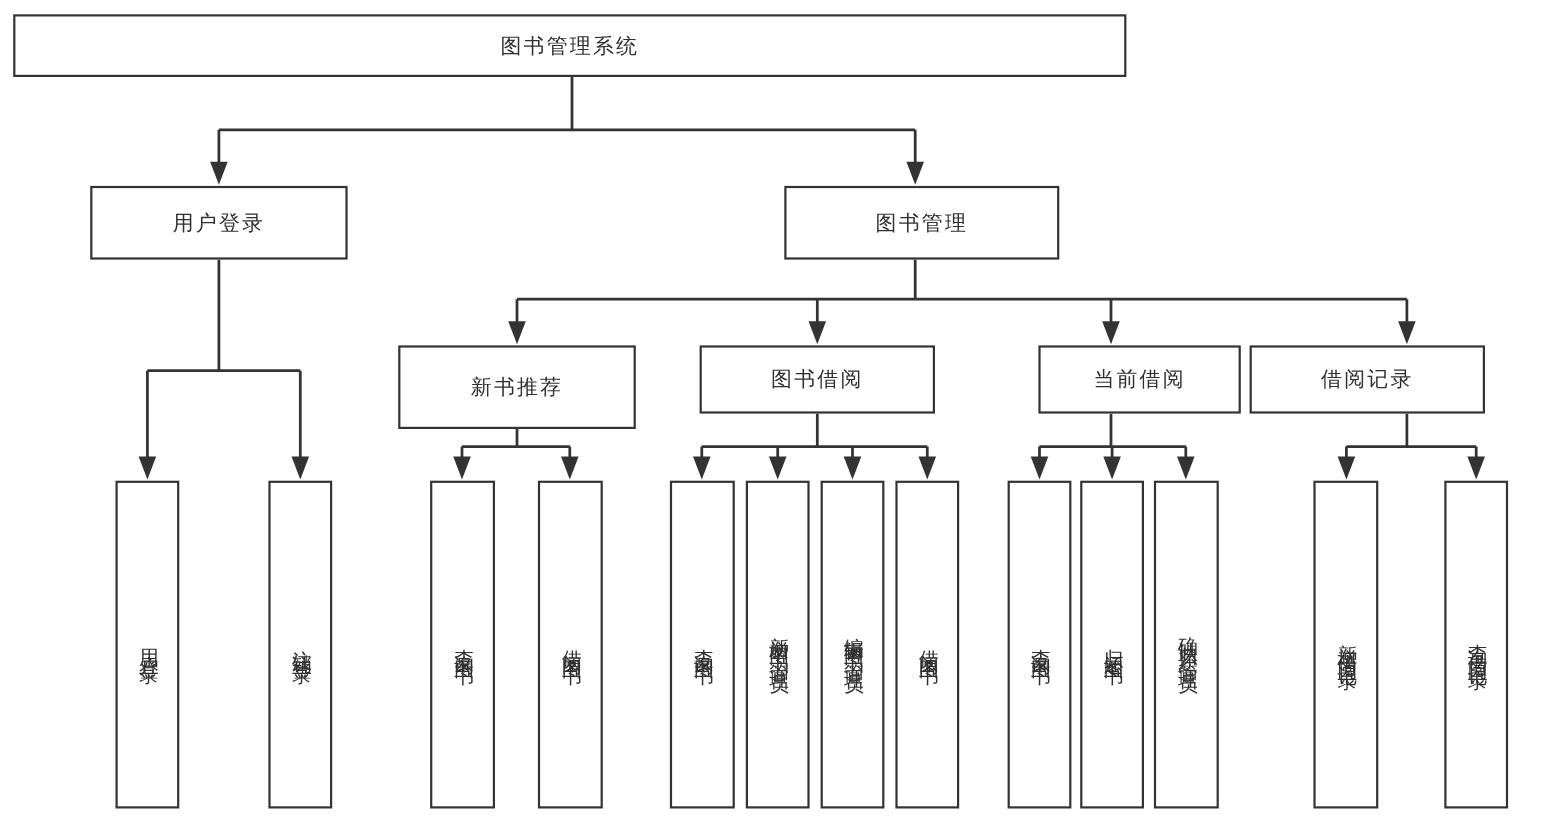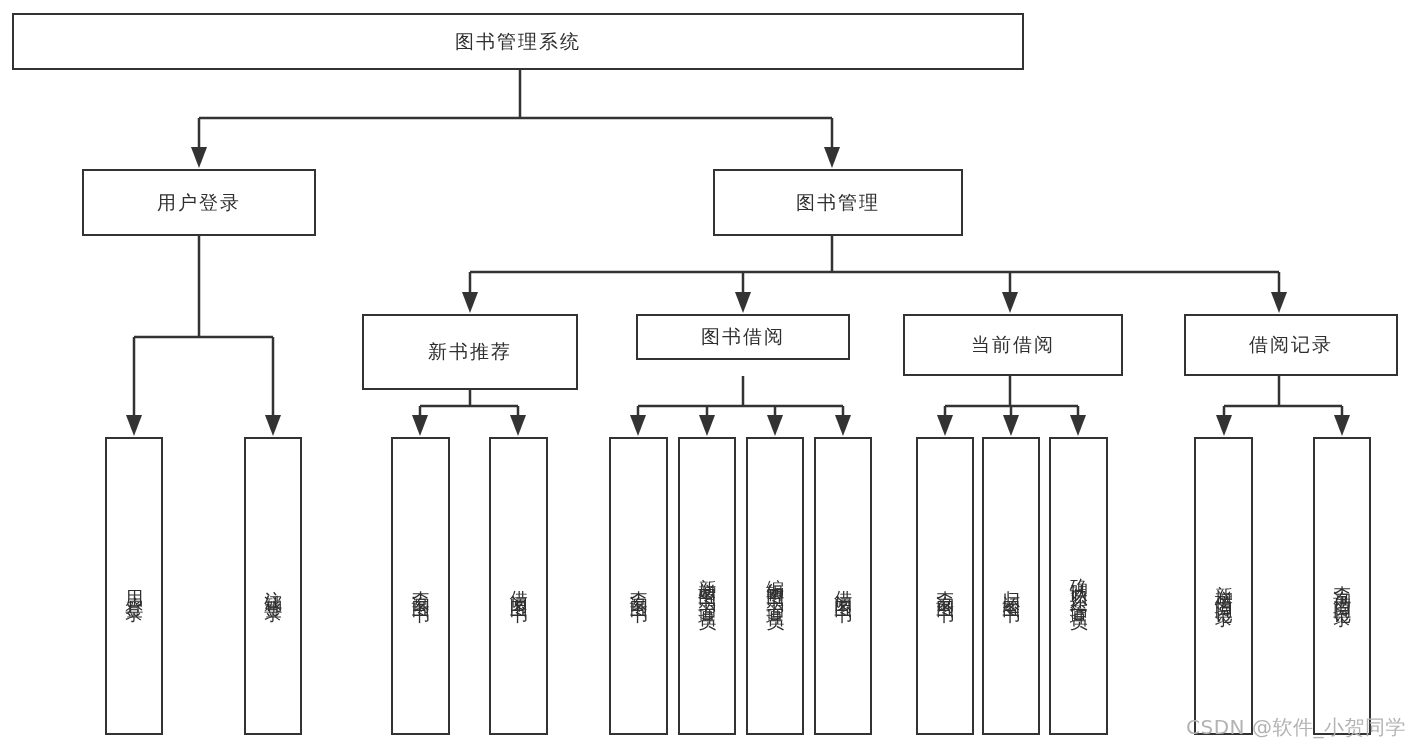"图书借阅" div.box { height: 46px -> 62px }
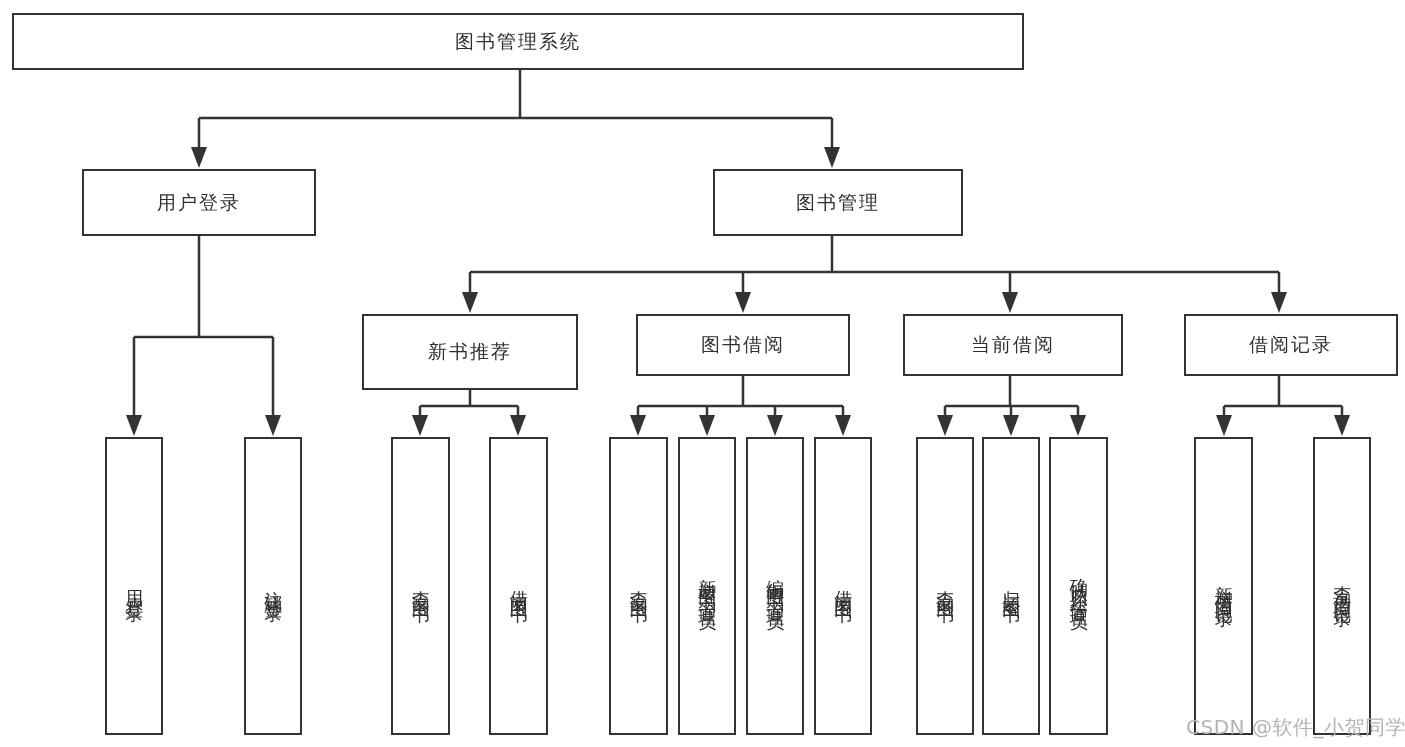"当前借阅" div.box { left: 903px -> 944px; width: 220px -> 184px }
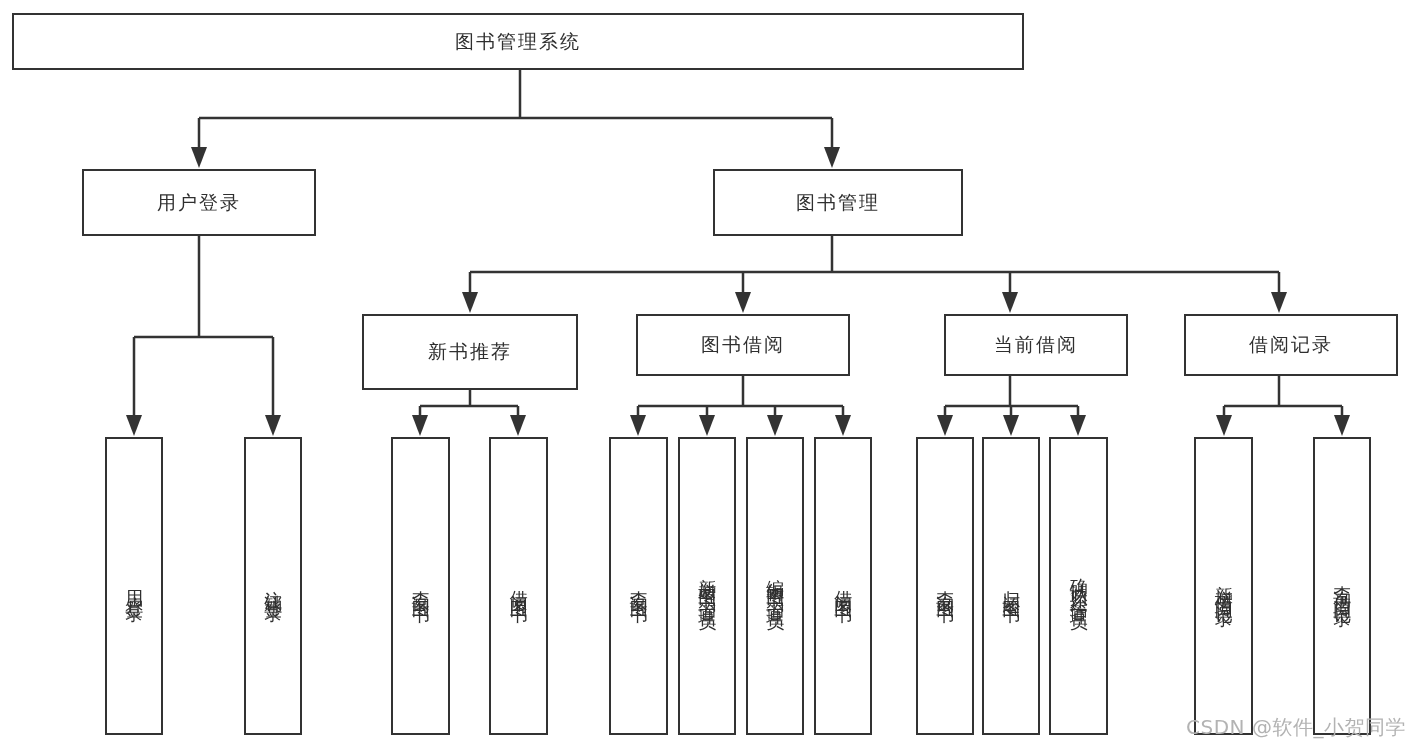"借阅记录" div.box { left: 1184px -> 1136px }
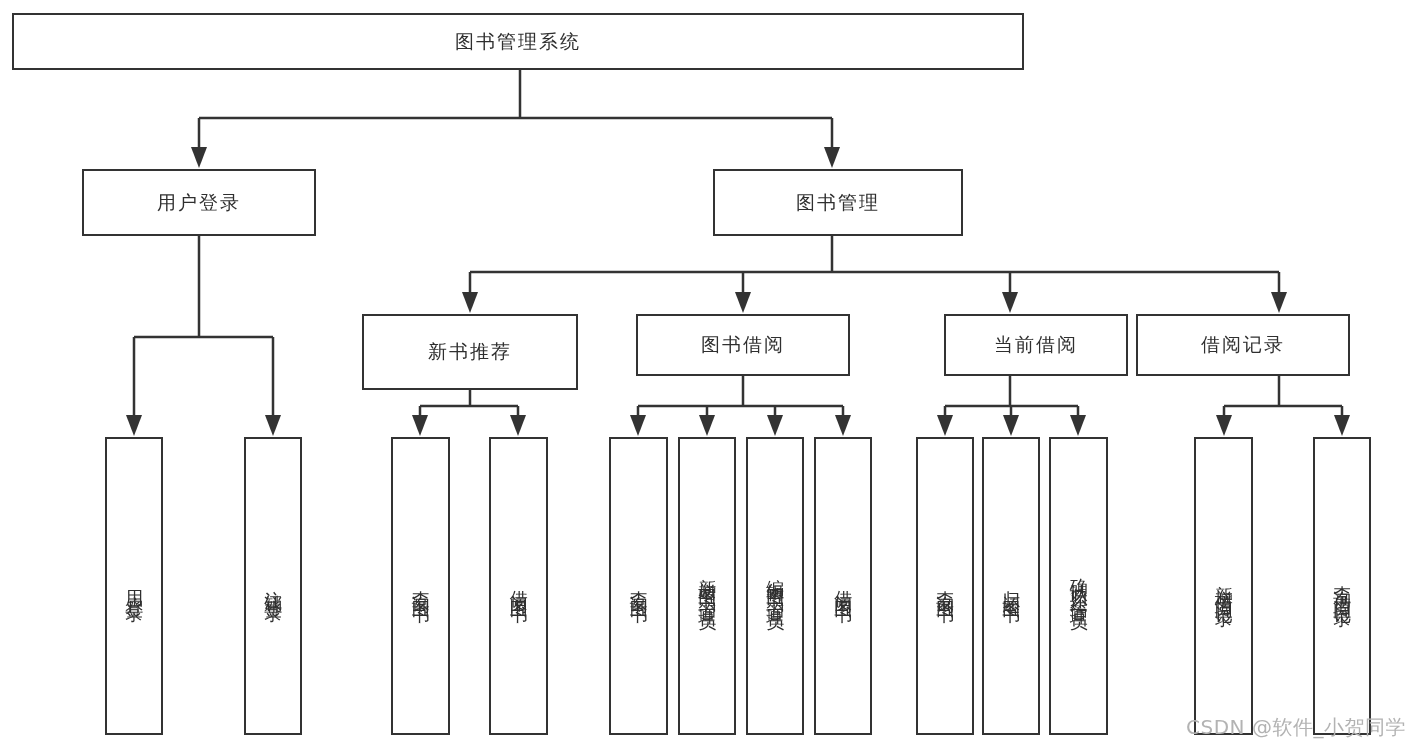"CSDN @软件_小贺同学" div.watermark { html: <div>CSDN @软件_小贺同学</div> -> none }
